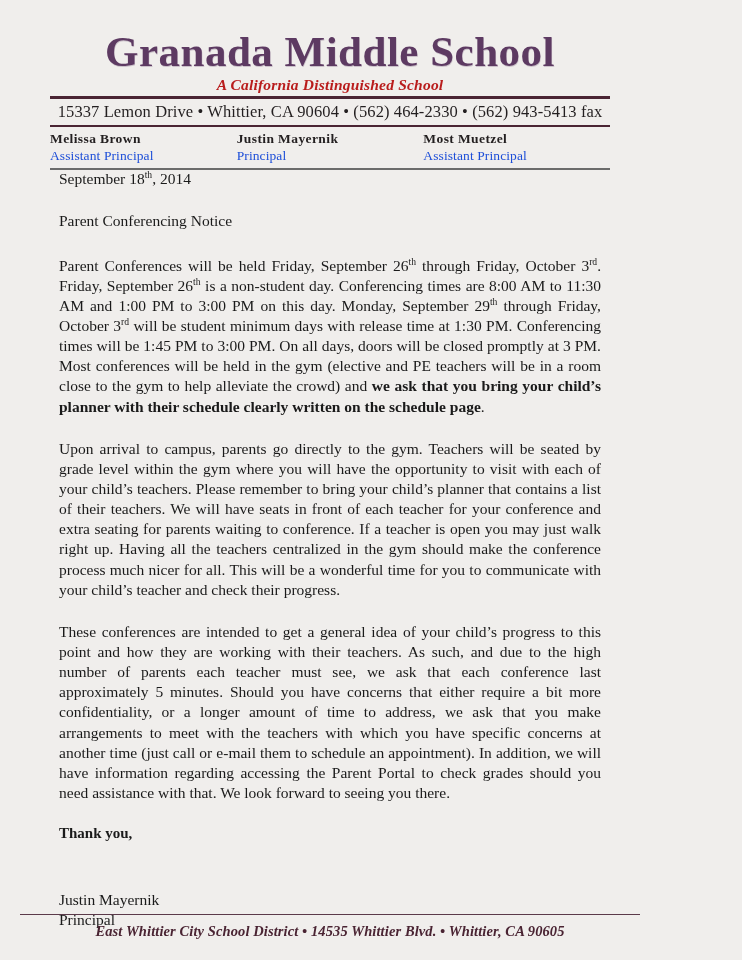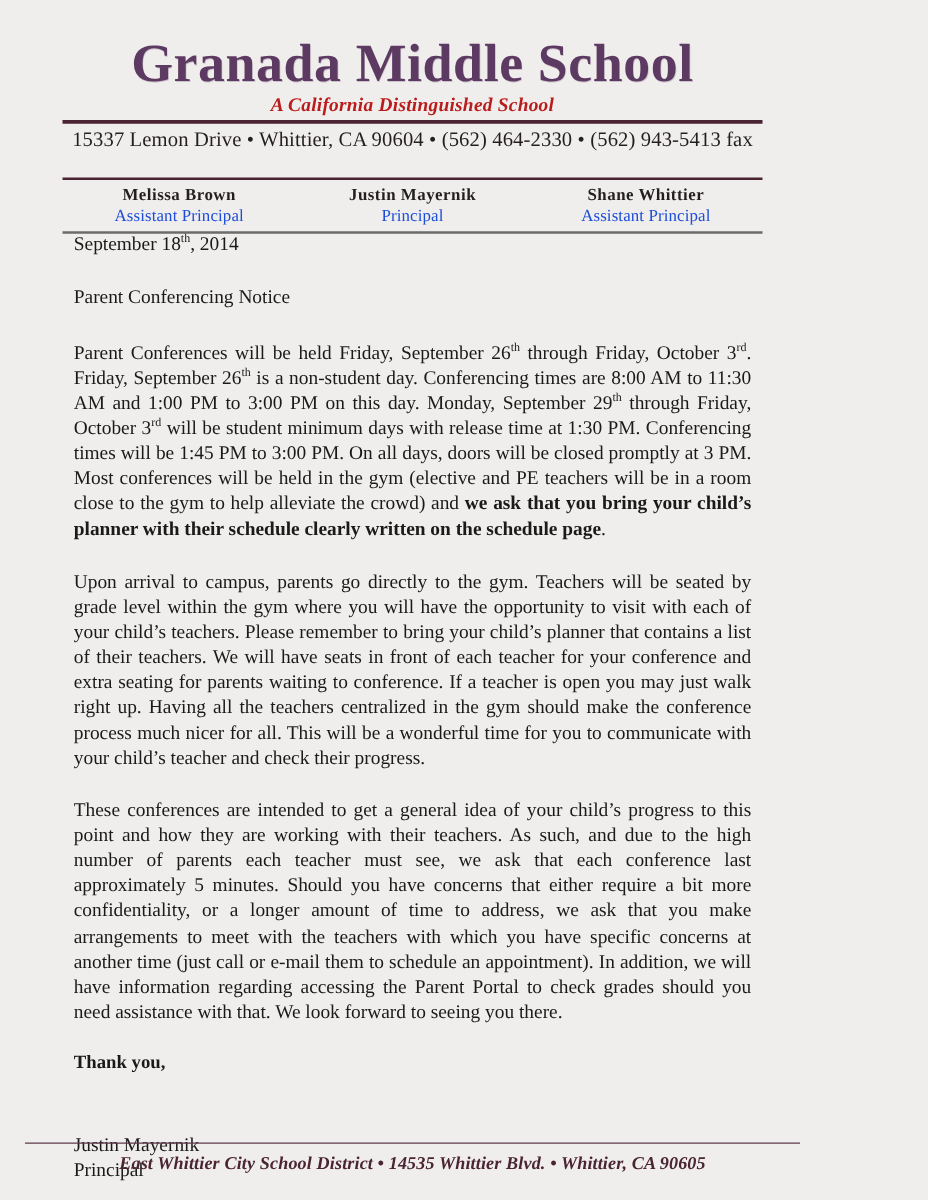"15337 Lemon Drive • Whittier," .address-line { padding: 2px 0 20px 0 -> 2px 0 3px 0 }
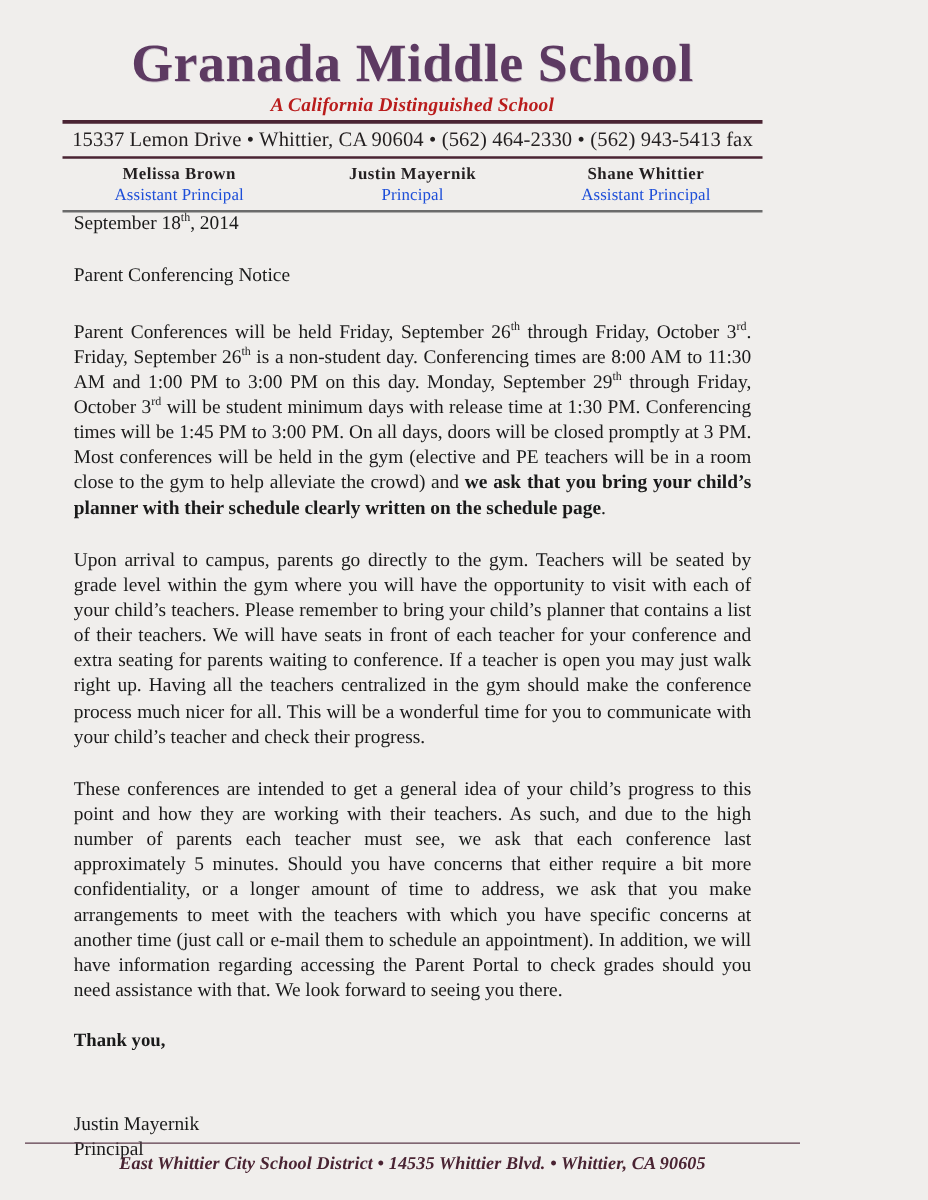"Melissa Brown" .admin-col { text-align: center -> none }
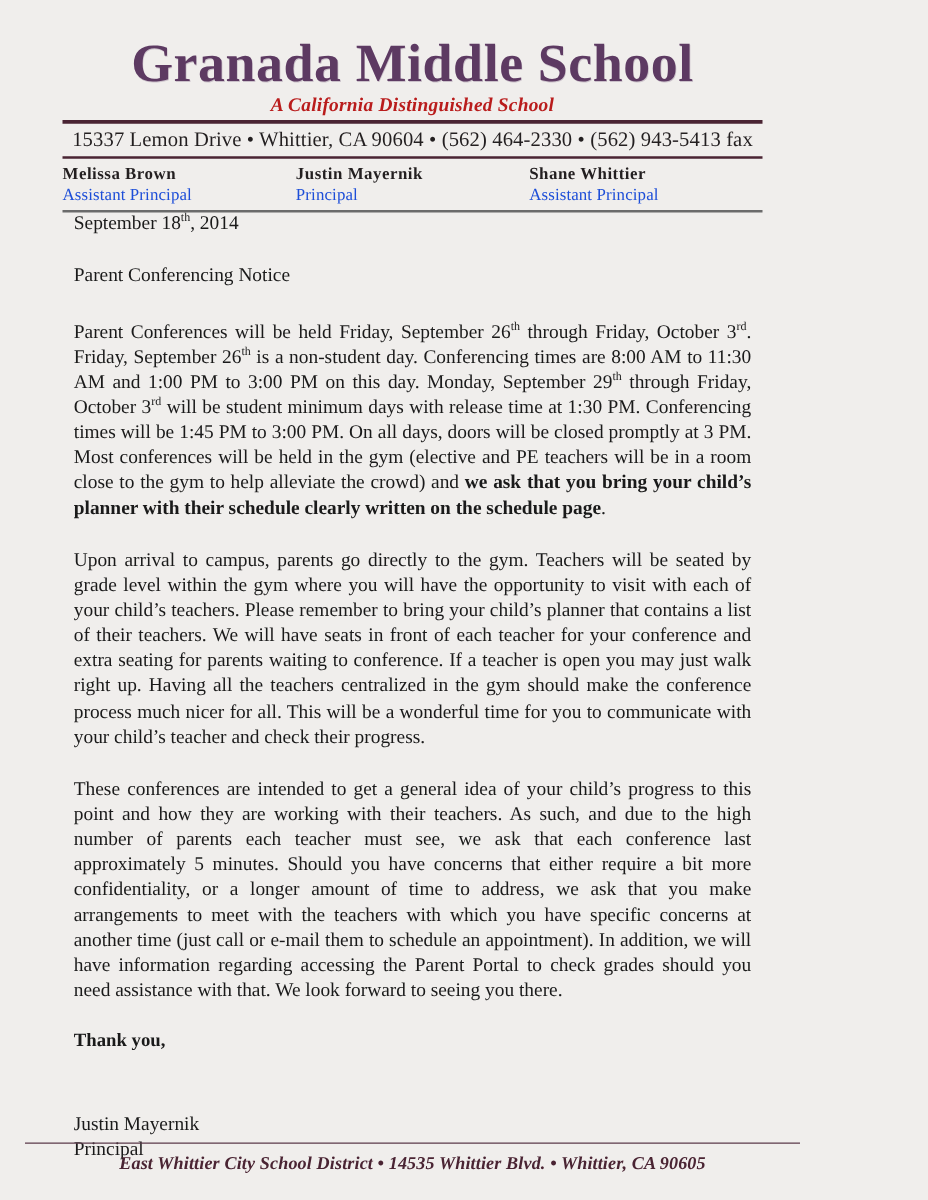"Shane Whittier" div.admin-name { text: Shane Whittier -> Most Muetzel }
